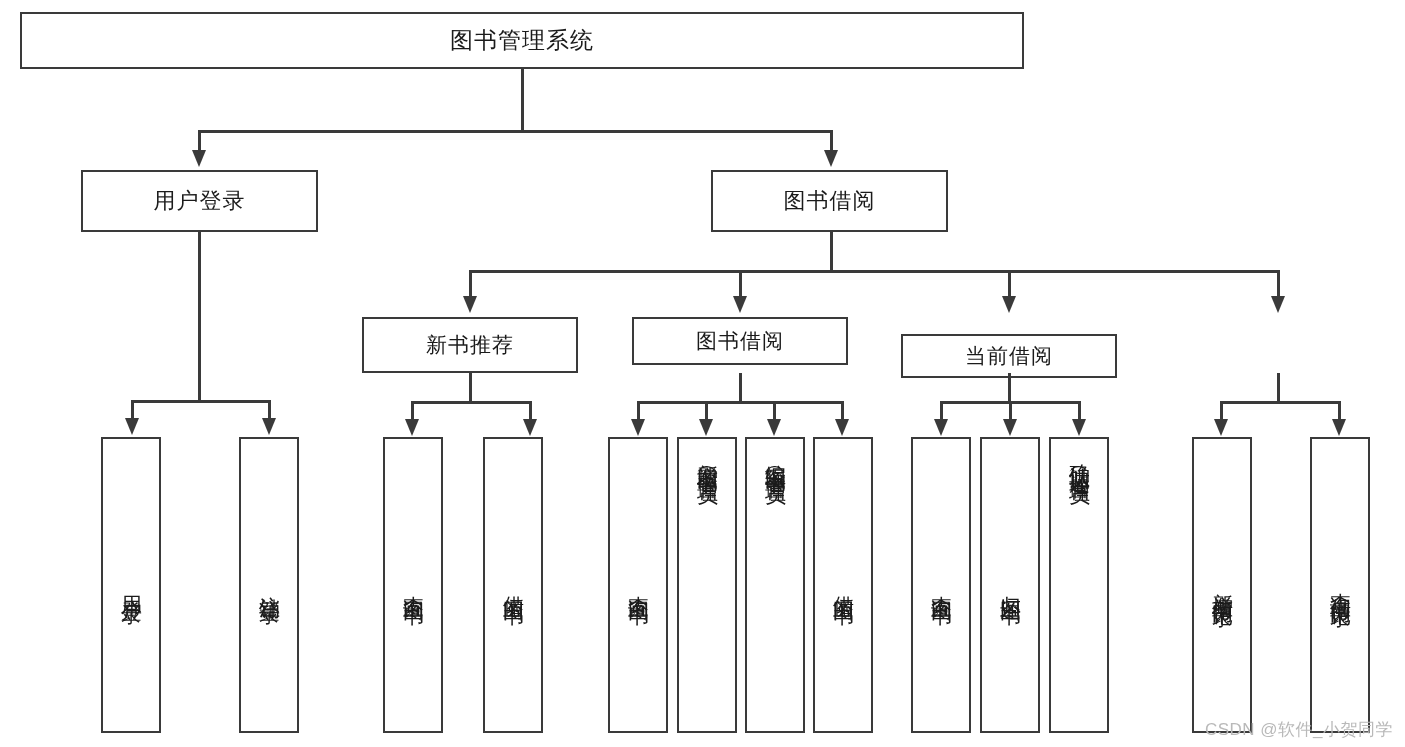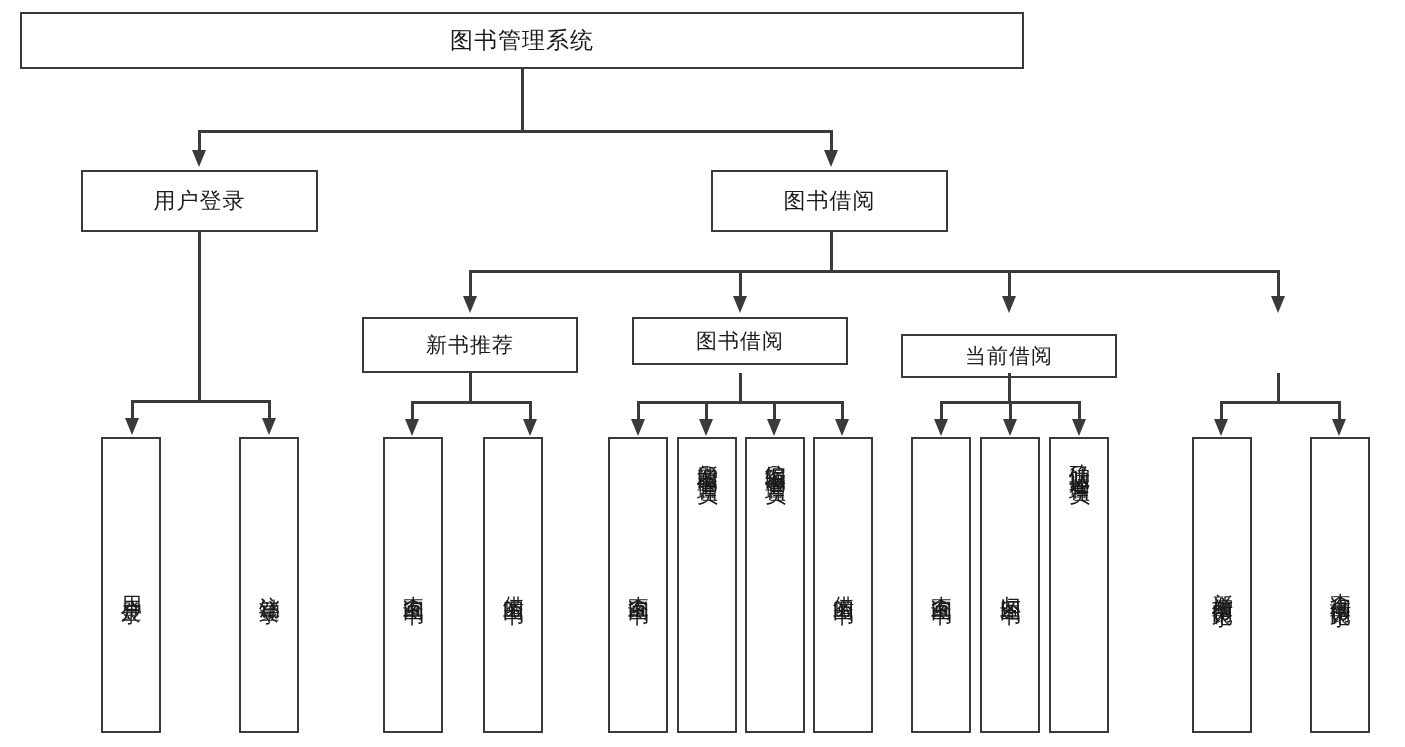"CSDN @软件_小贺同学" div { html: none -> <div>CSDN @软件_小贺同学</div> }
